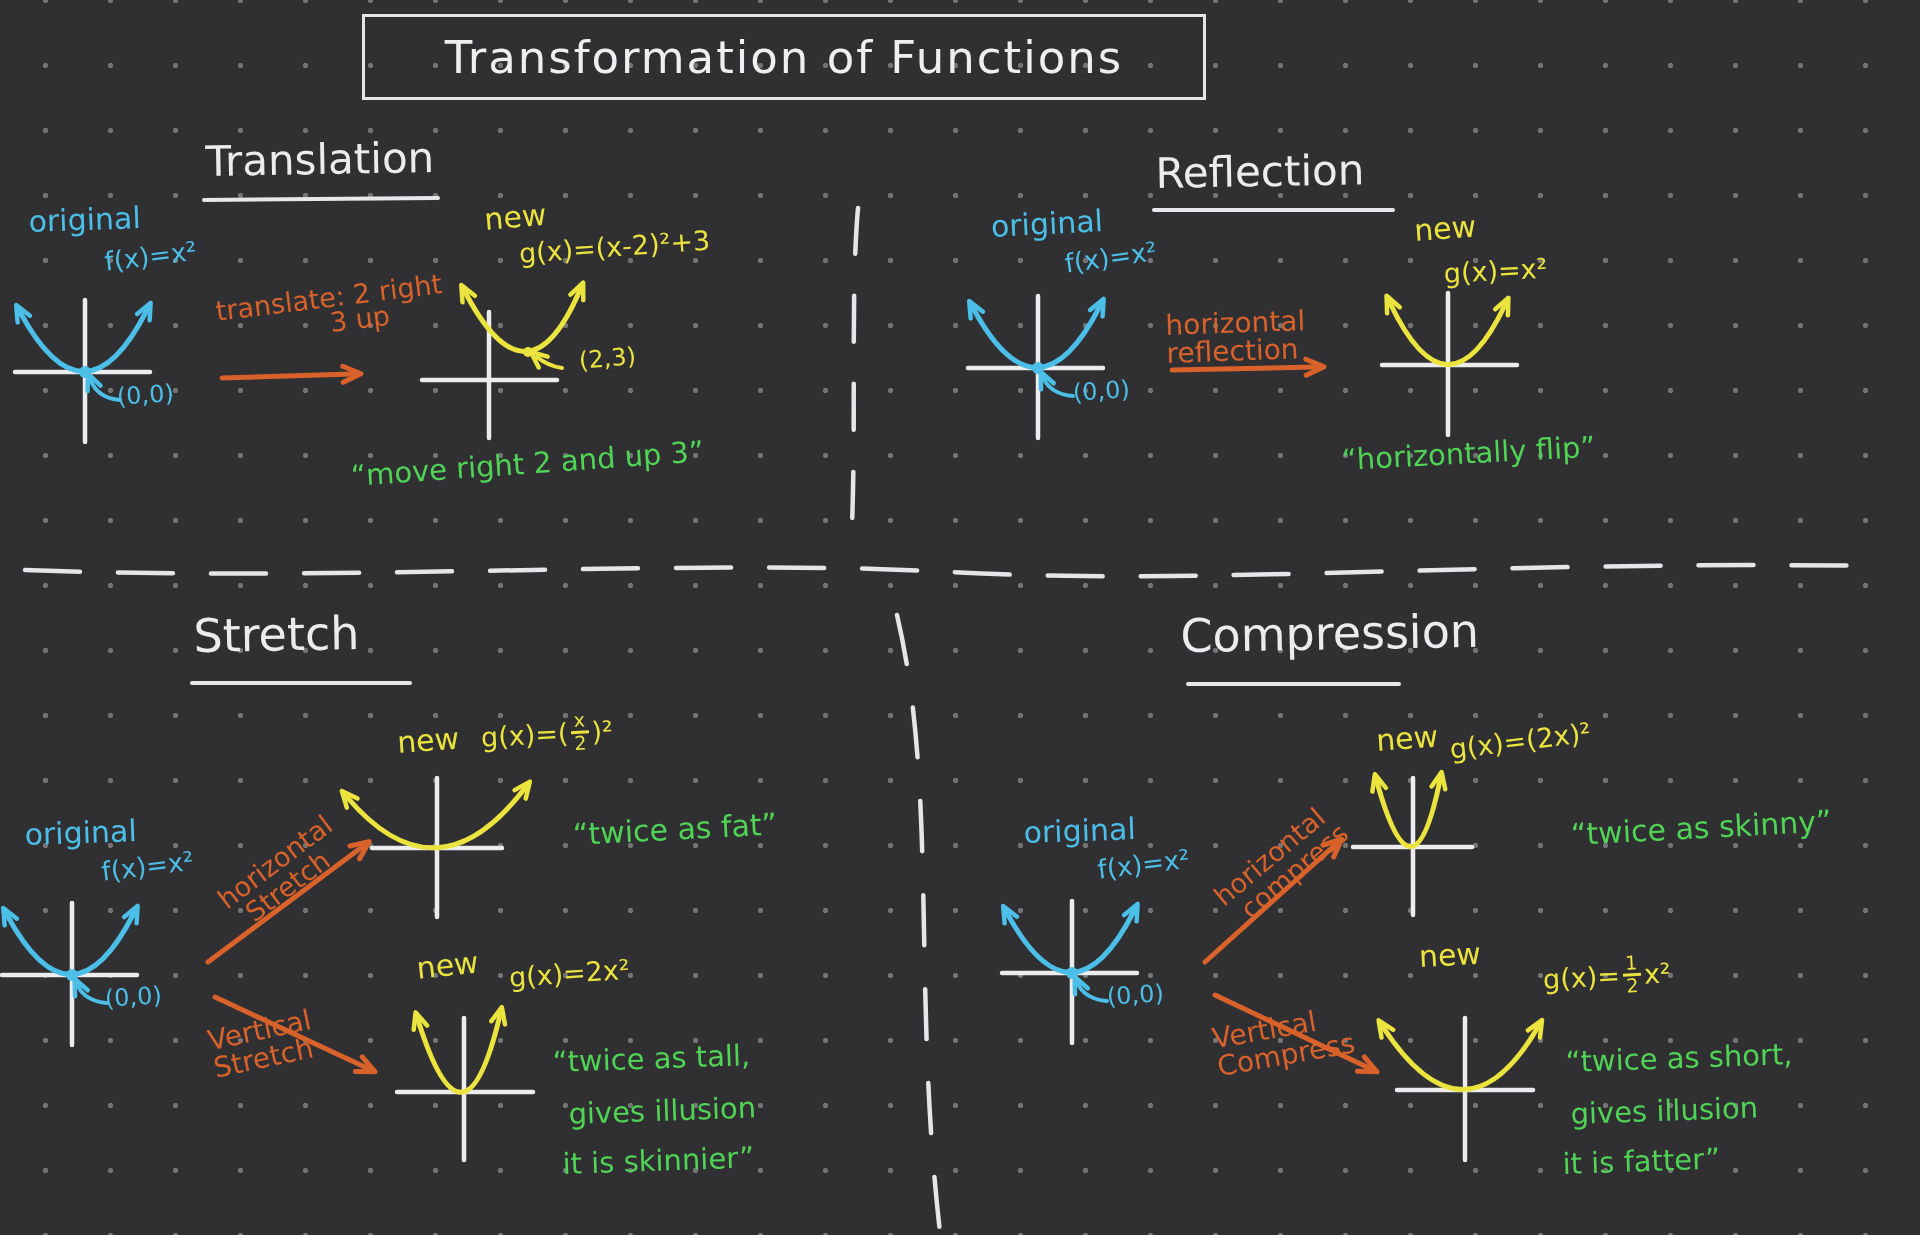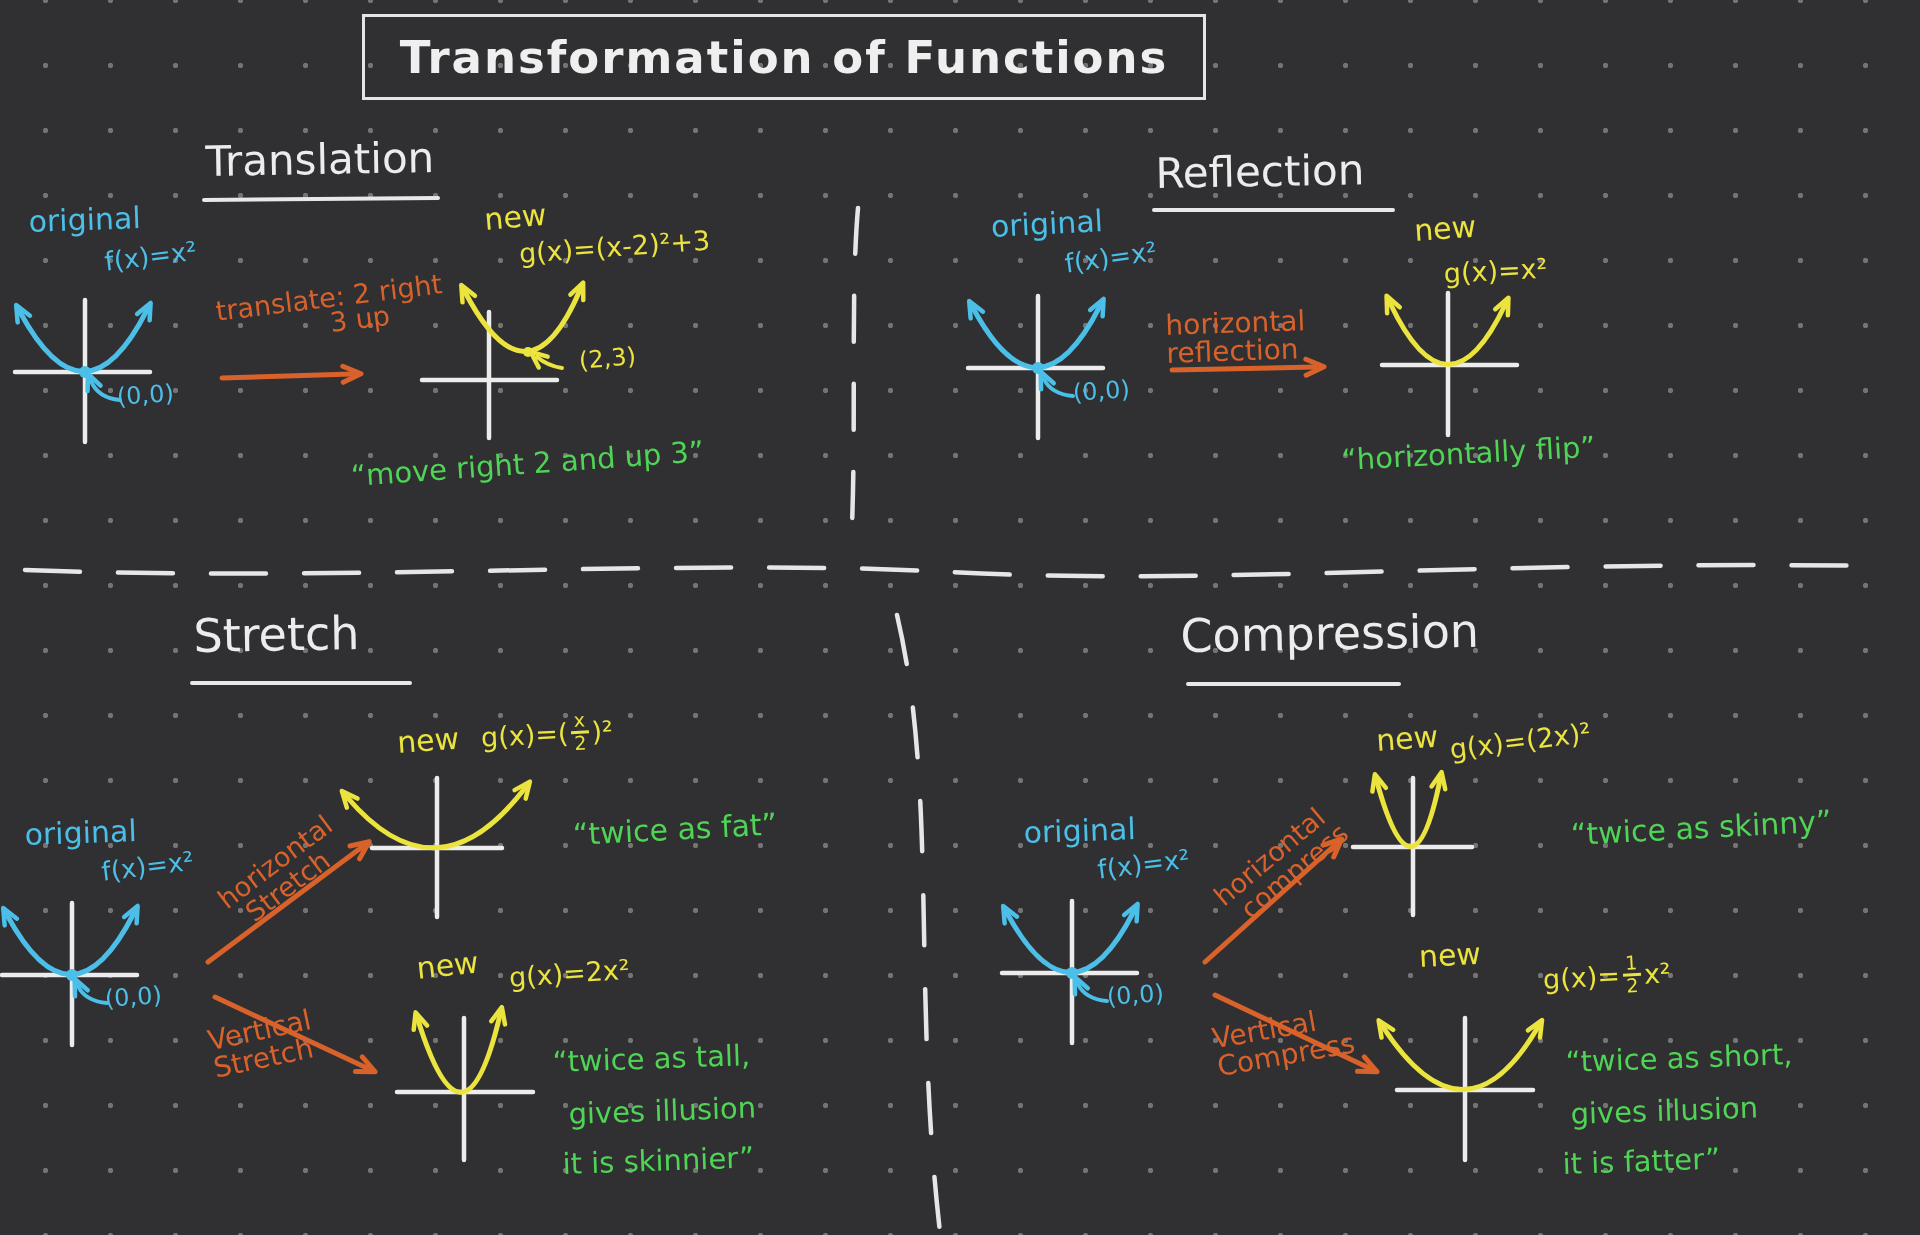"Transformation of Functions" .titlebox { font-weight: bold -> none }
